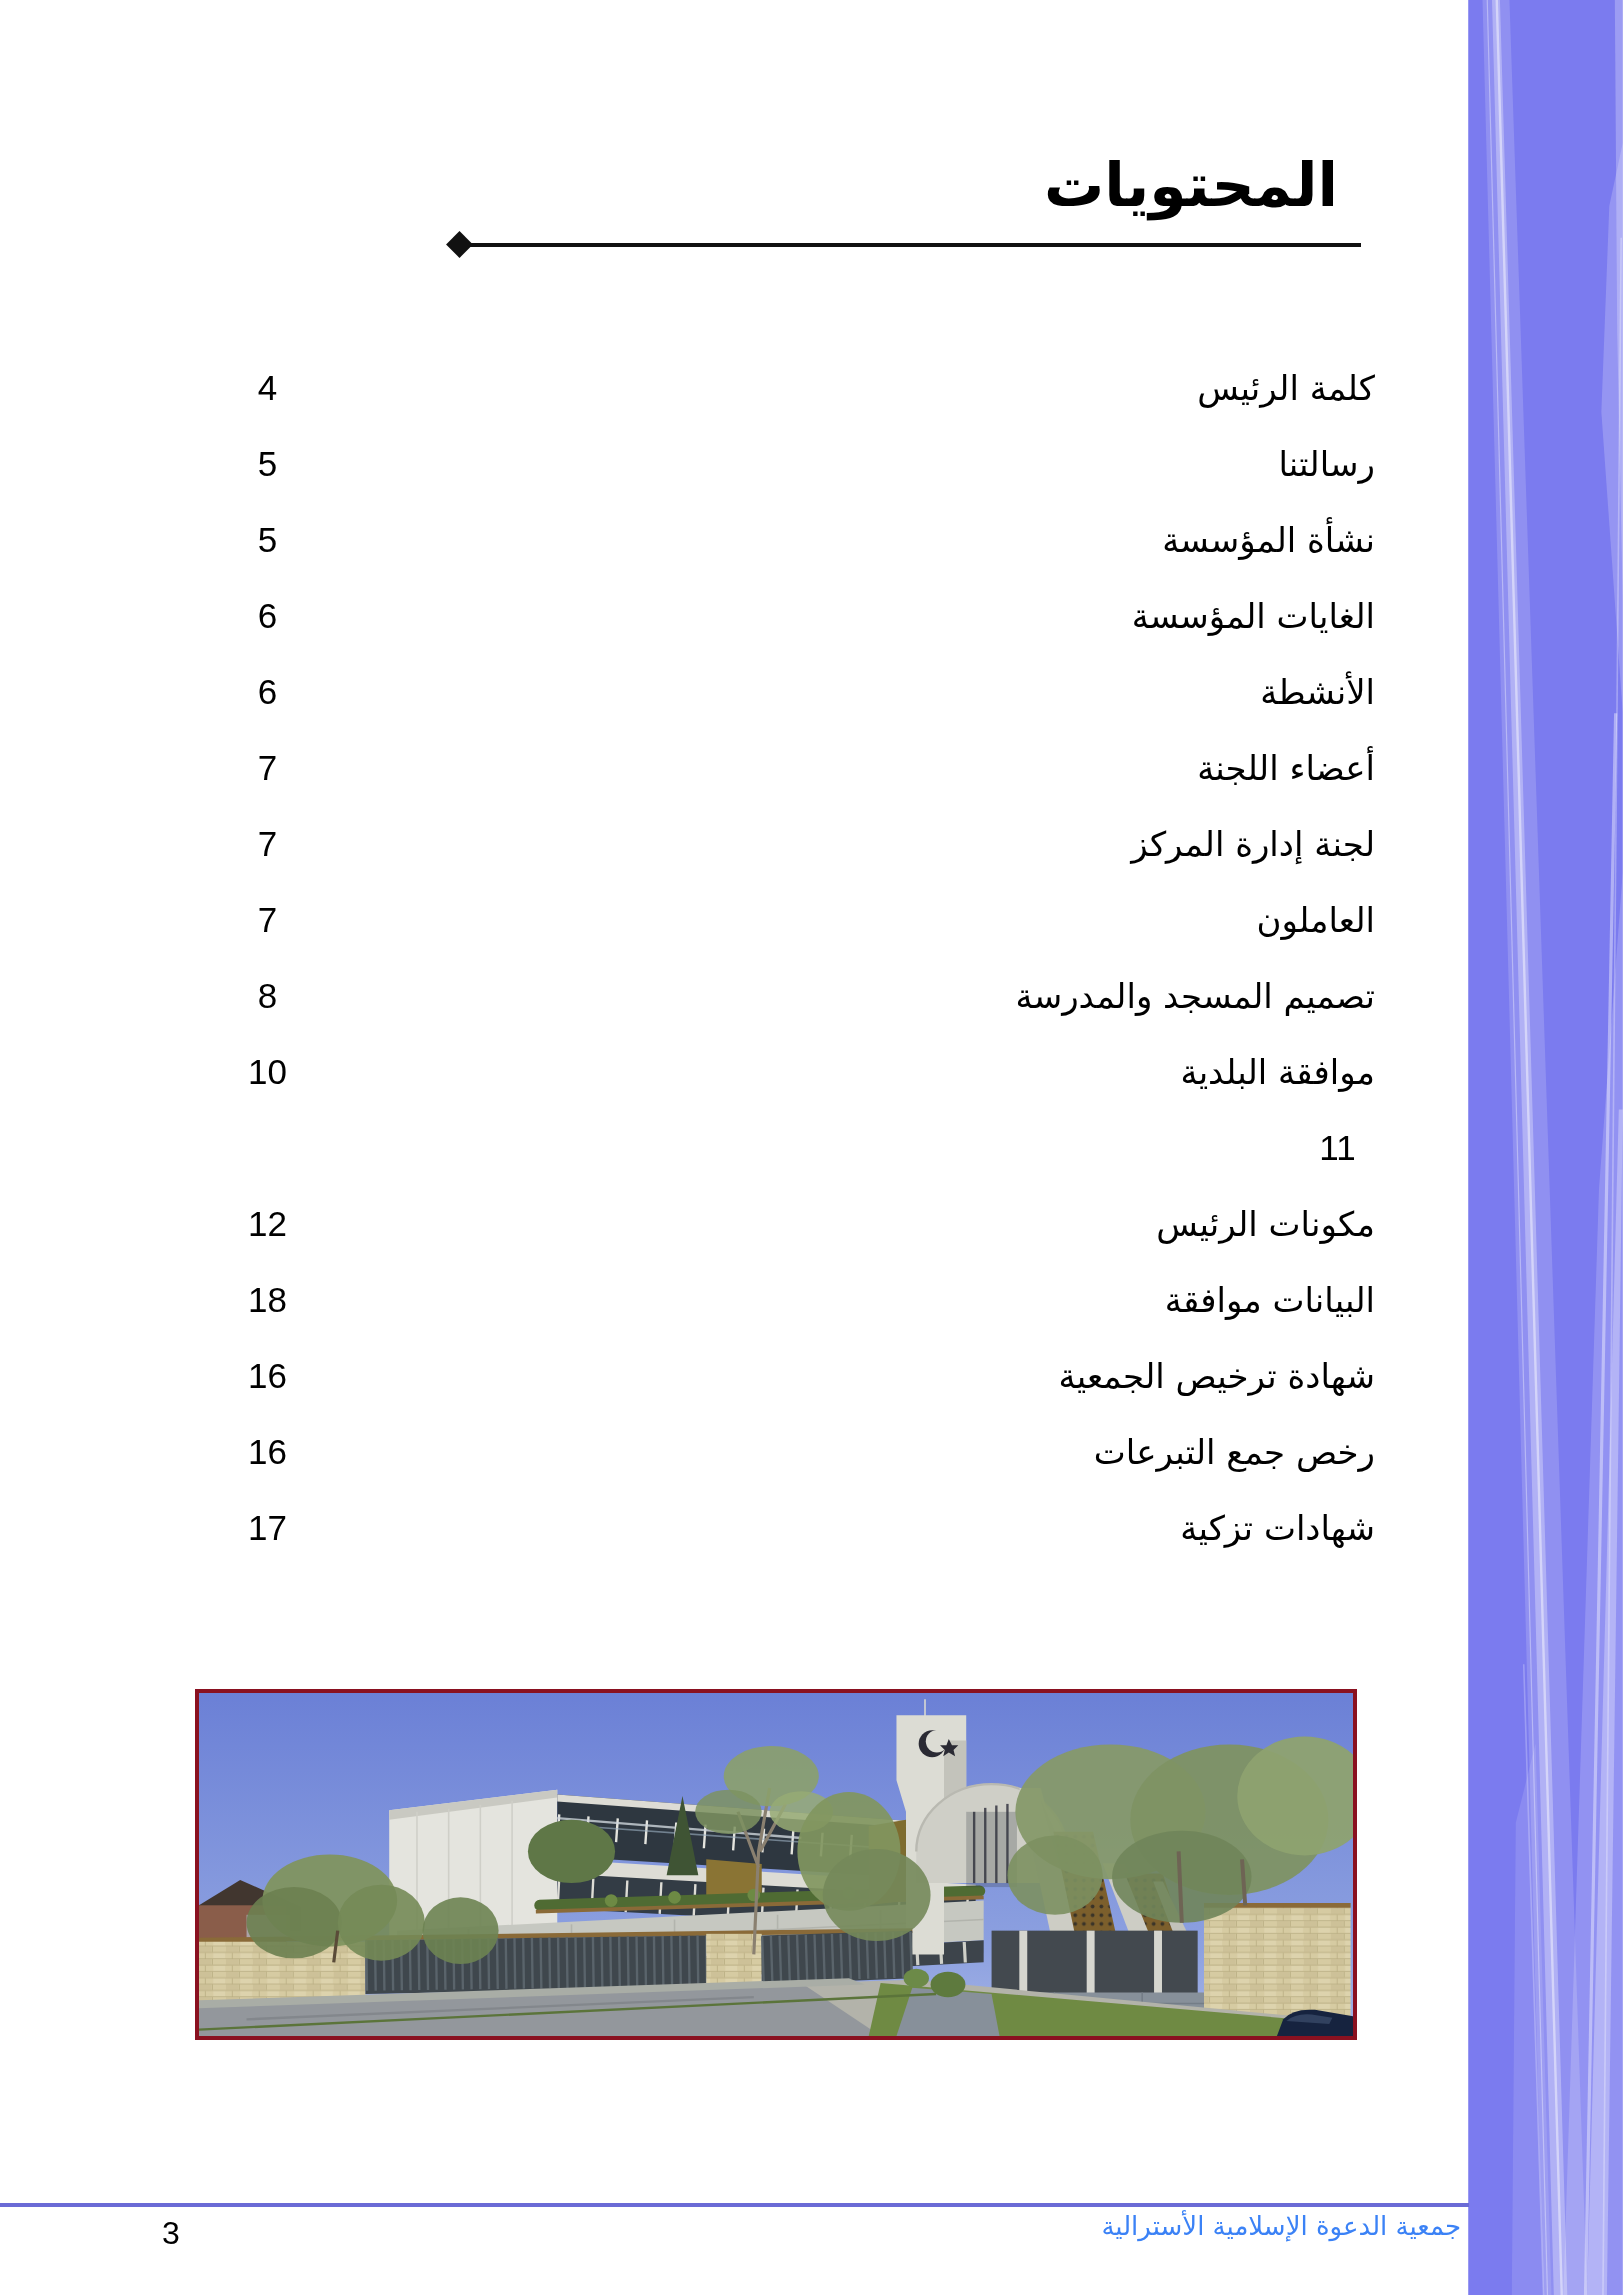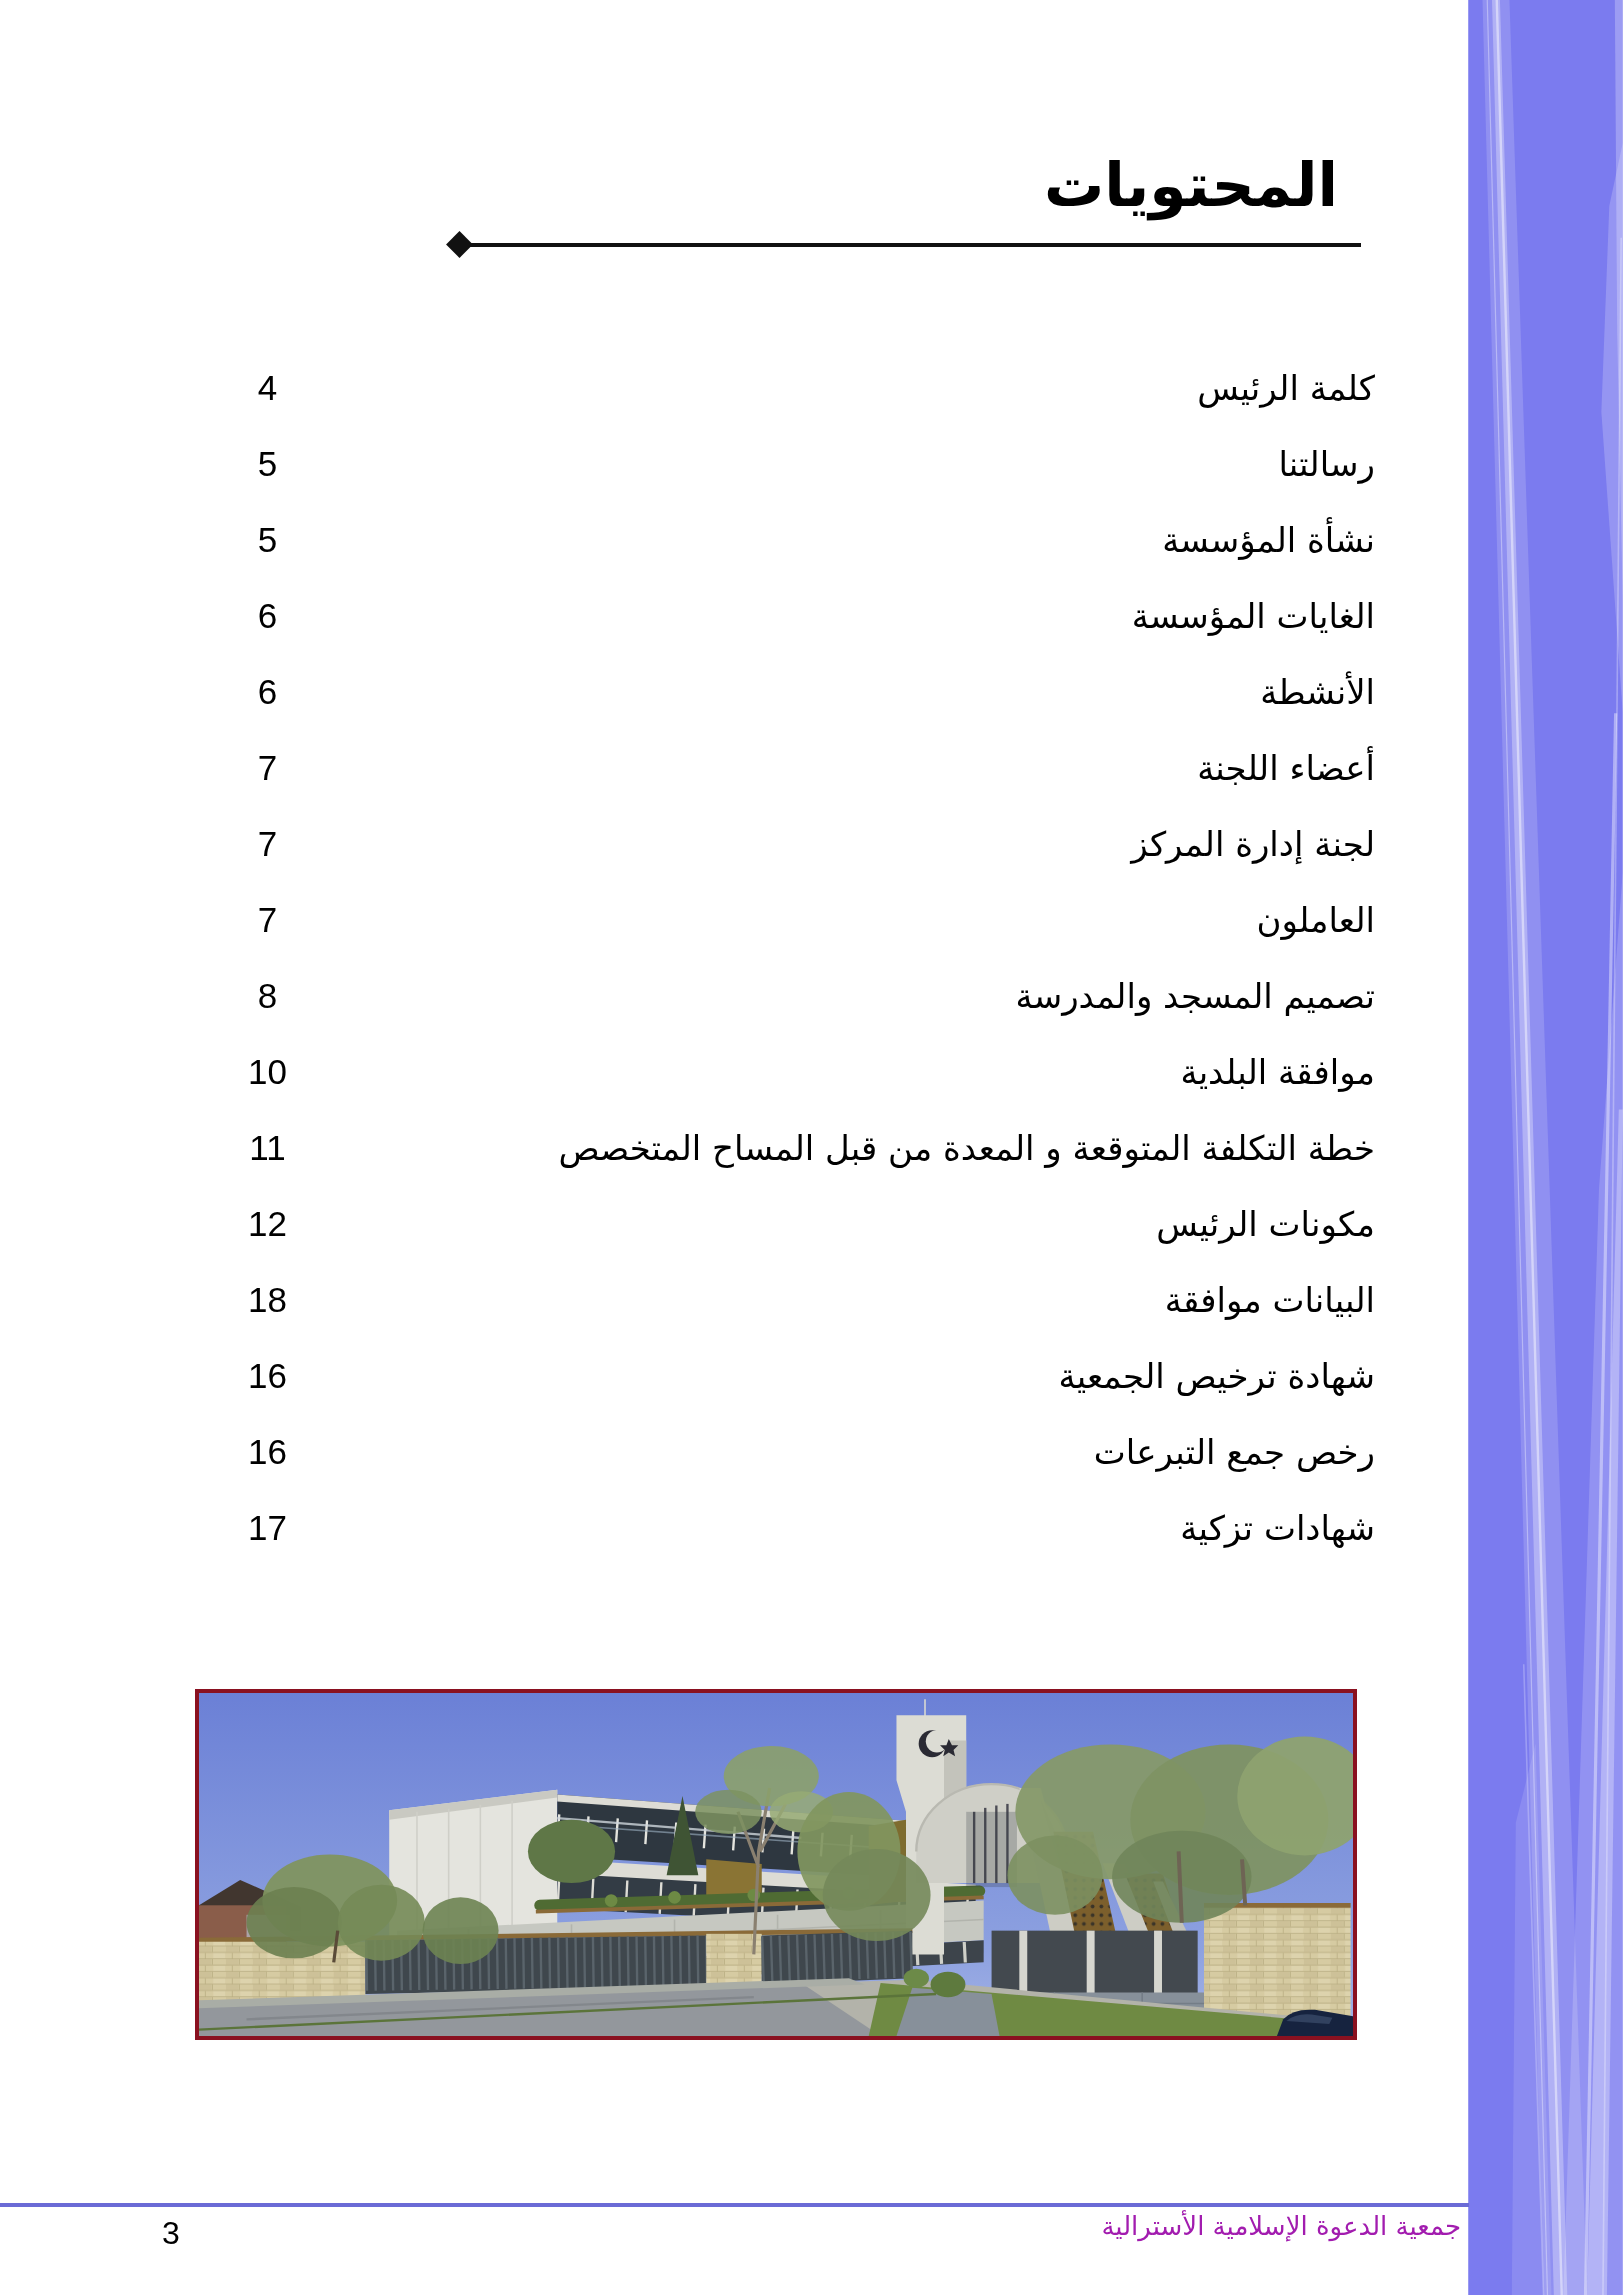"خطة التكلفة المتوقعة و المعدة" span.toc-label { html: <span>خطة التكلفة المتوقعة و المعدة من قبل المساح المتخصص</span> -> none }
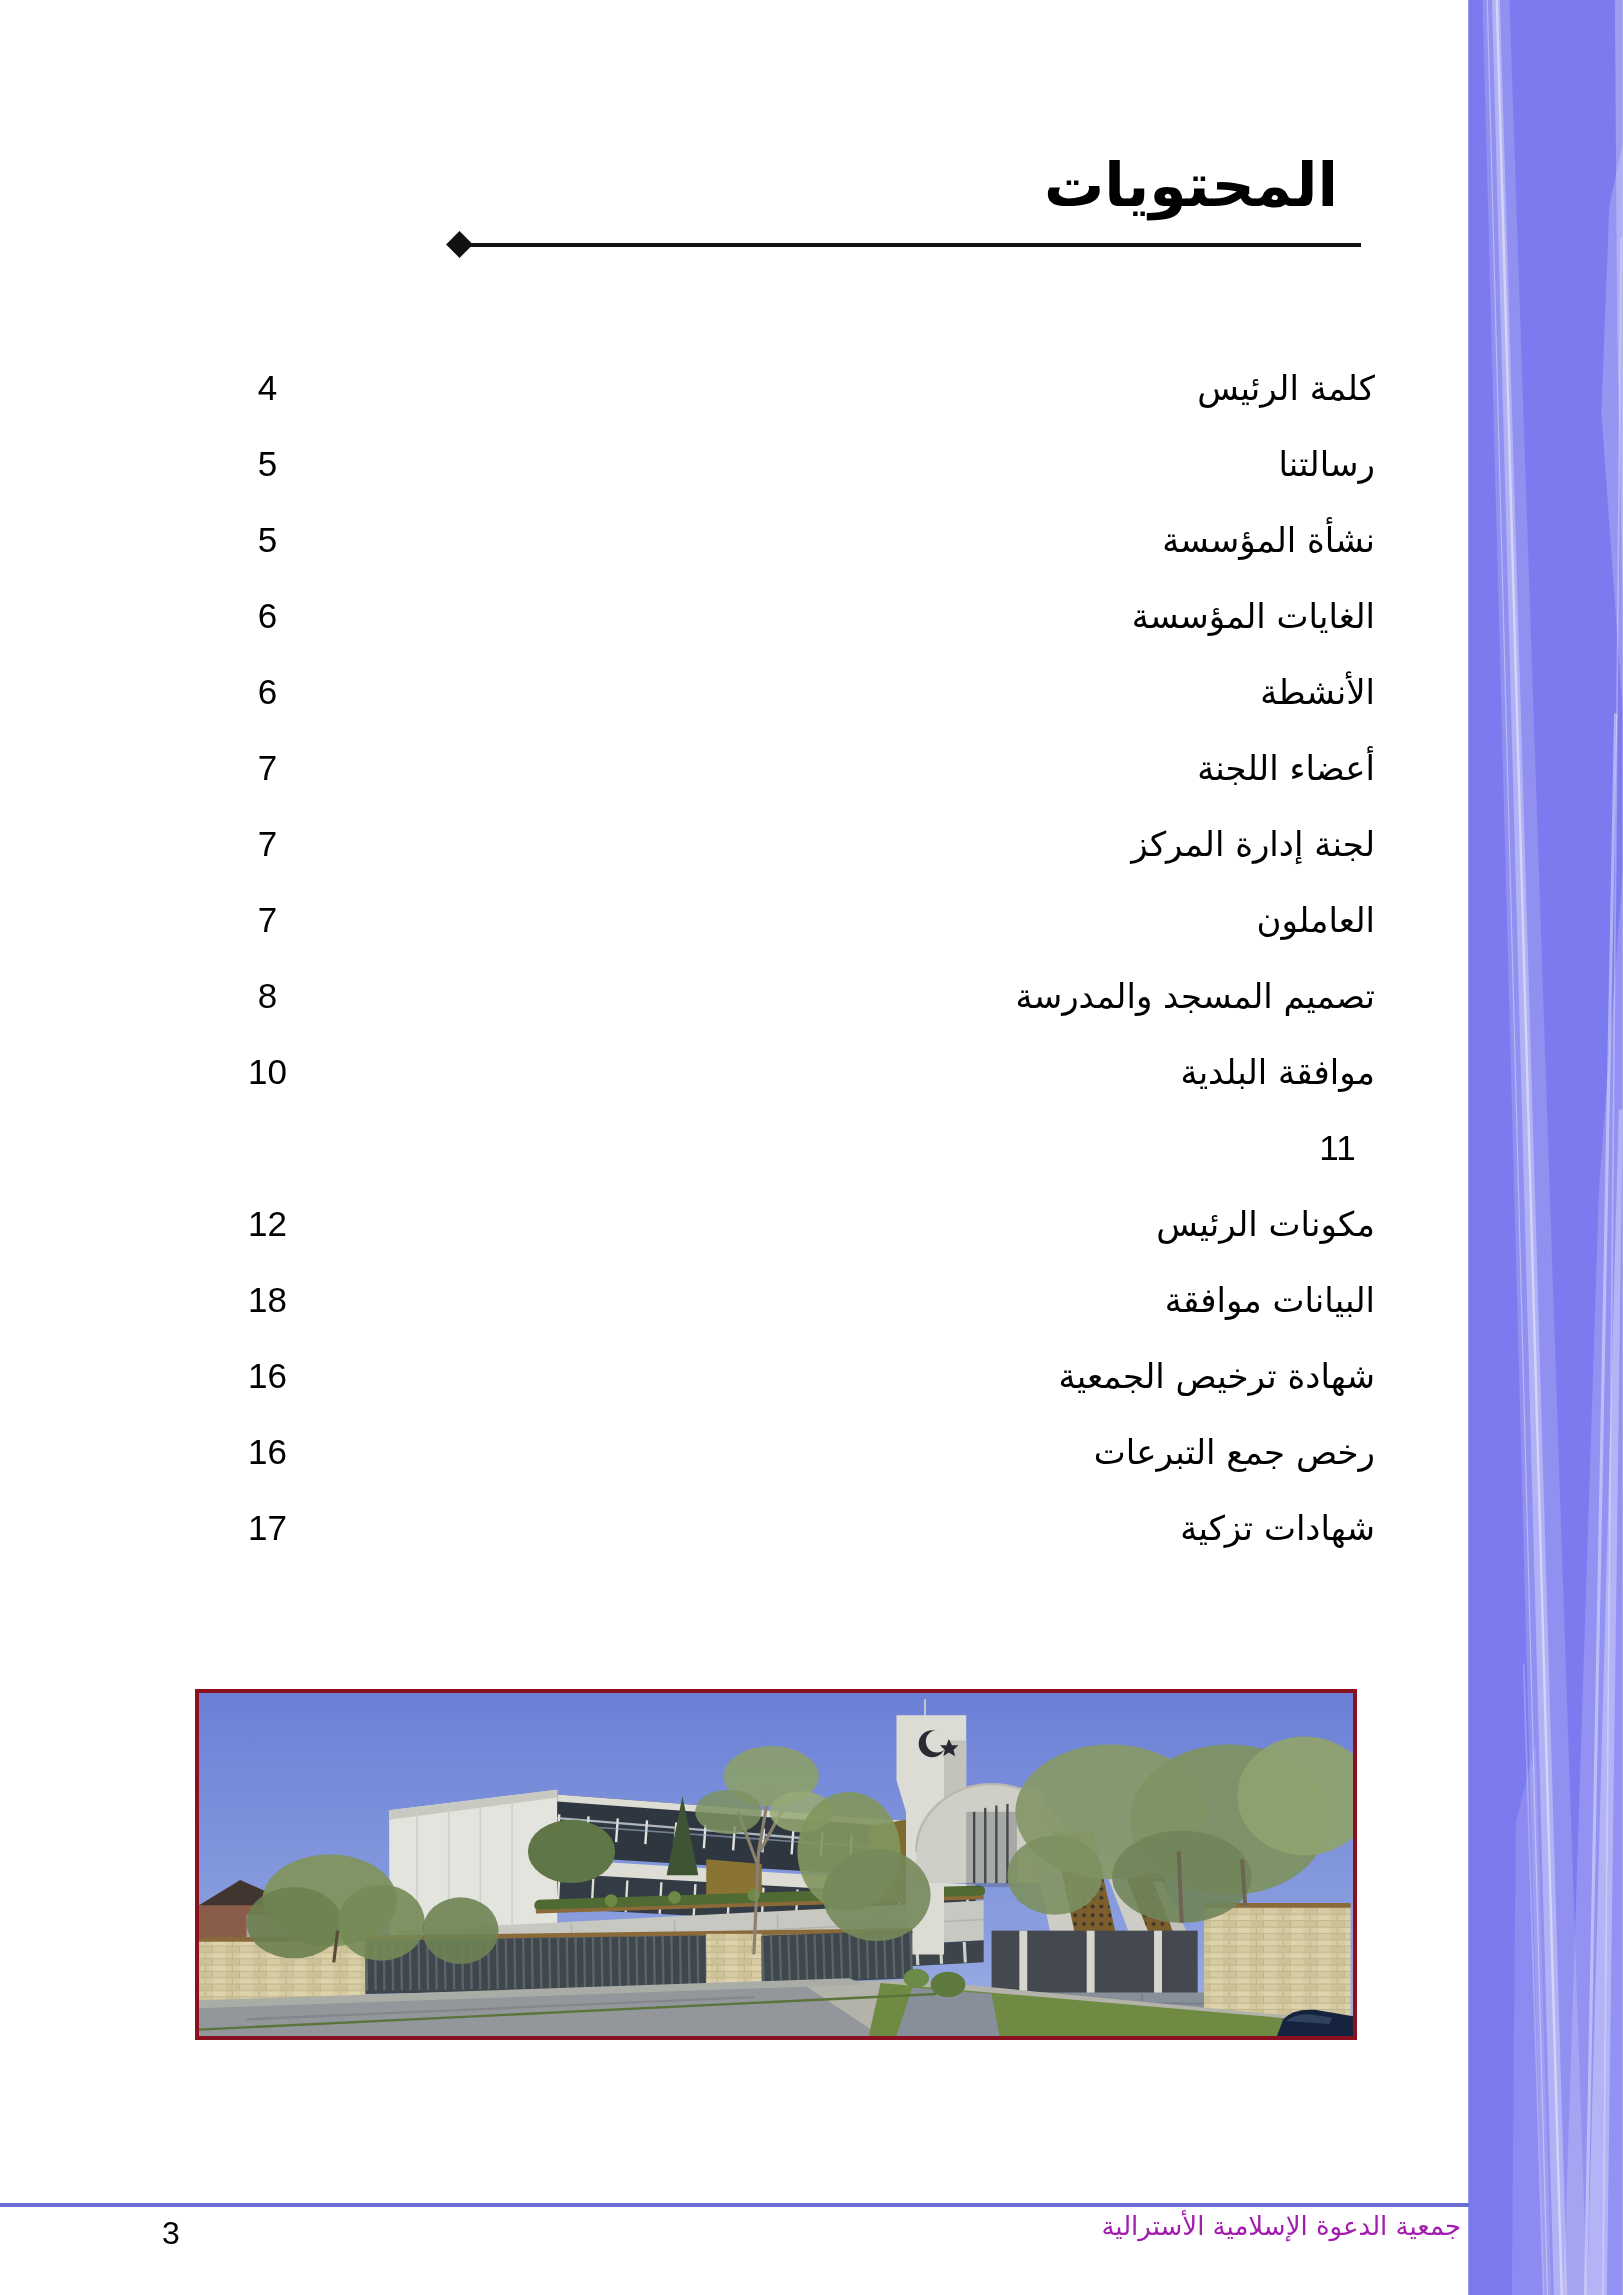"جمعية الدعوة الإسلامية الأسترالية" .footer-org { color: #a21caf -> #3b82f6 }
